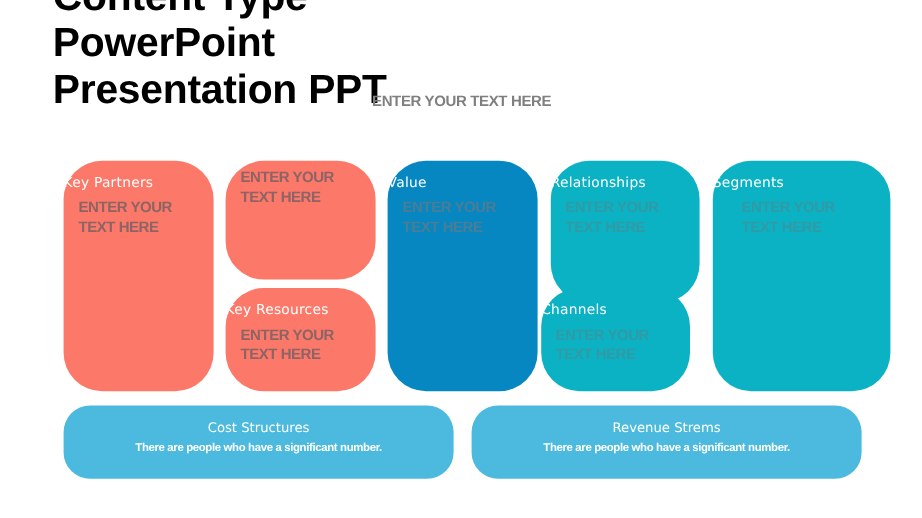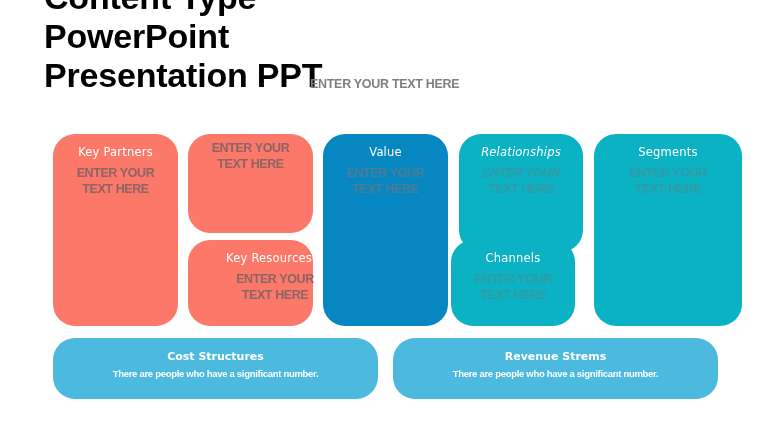"Key Partners" .card { border-radius: 22px -> 32px; text-align: center -> left }
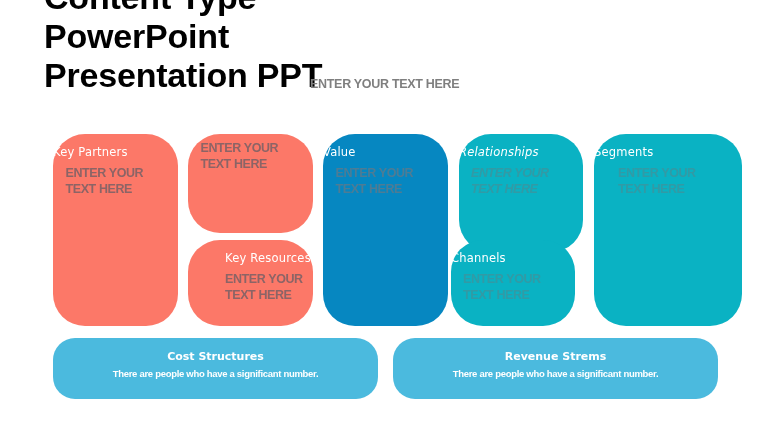"Relationships" div.card { font-style: italic -> none }
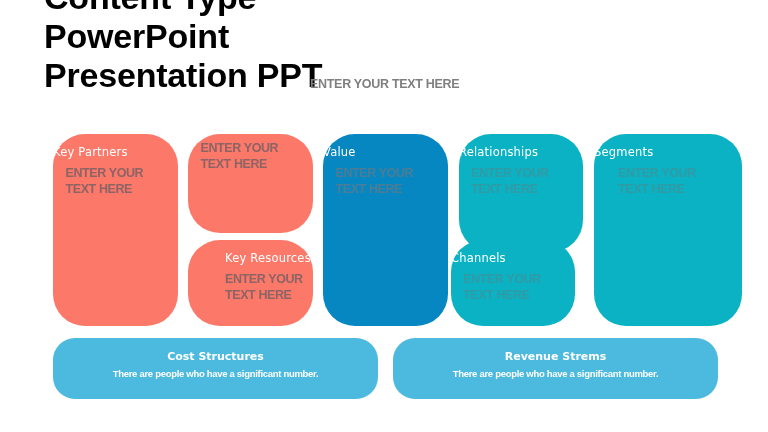"Key Resources" div.card { padding-left: 37px -> none }
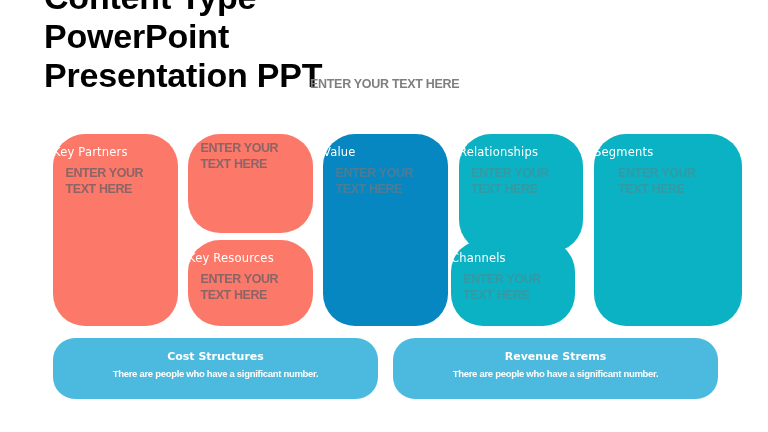"Cost Structures" .bar .label { font-weight: bold -> none }
